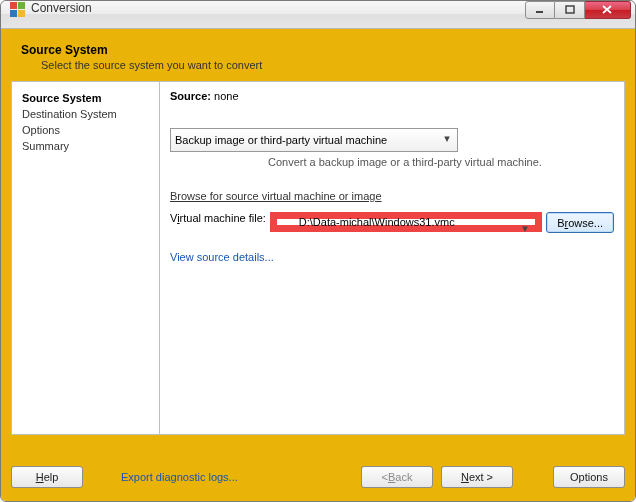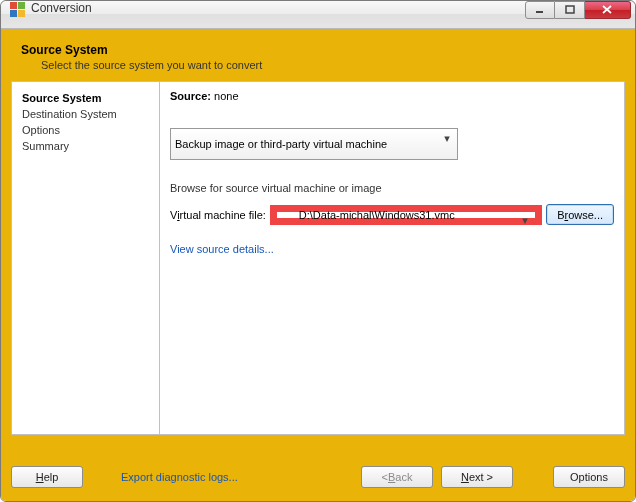"Backup image or third-party virtual" .combo { height: 32px -> 24px }
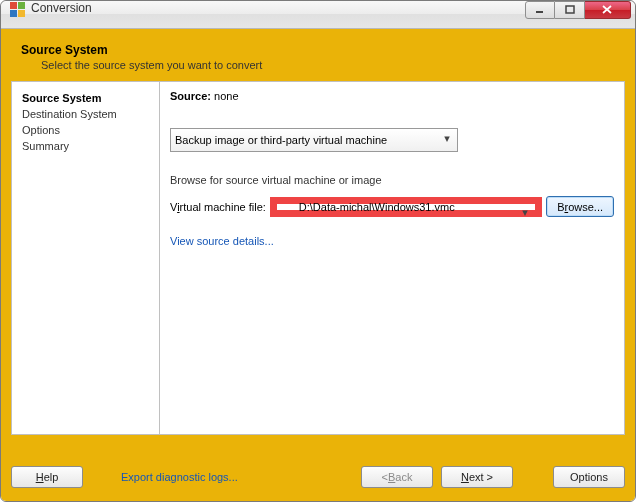"Convert a backup image or" div.hint { html: none -> <div>Convert a backup image or a third-party virtual machine.</div> }
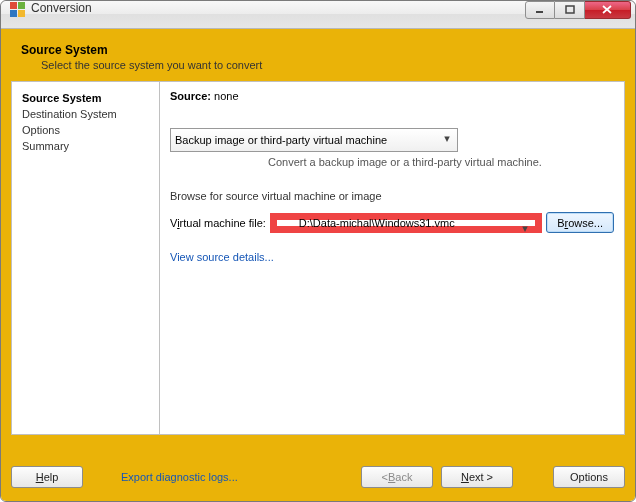"Browse for source virtual machine" .group-label { text-decoration: none -> underline }
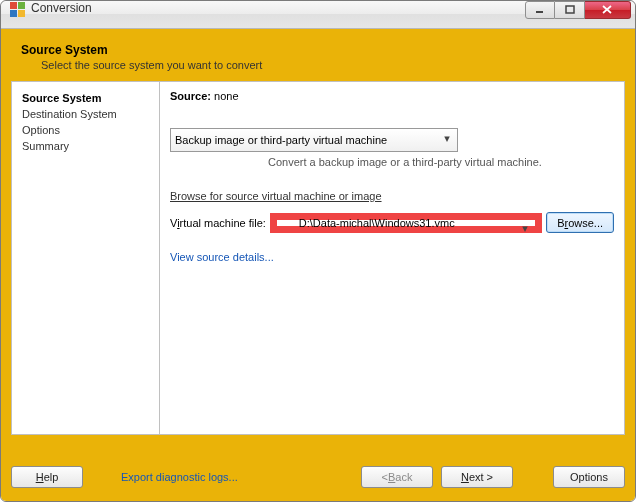"Virtual machine file:" .file-row { align-items: center -> flex-start }
